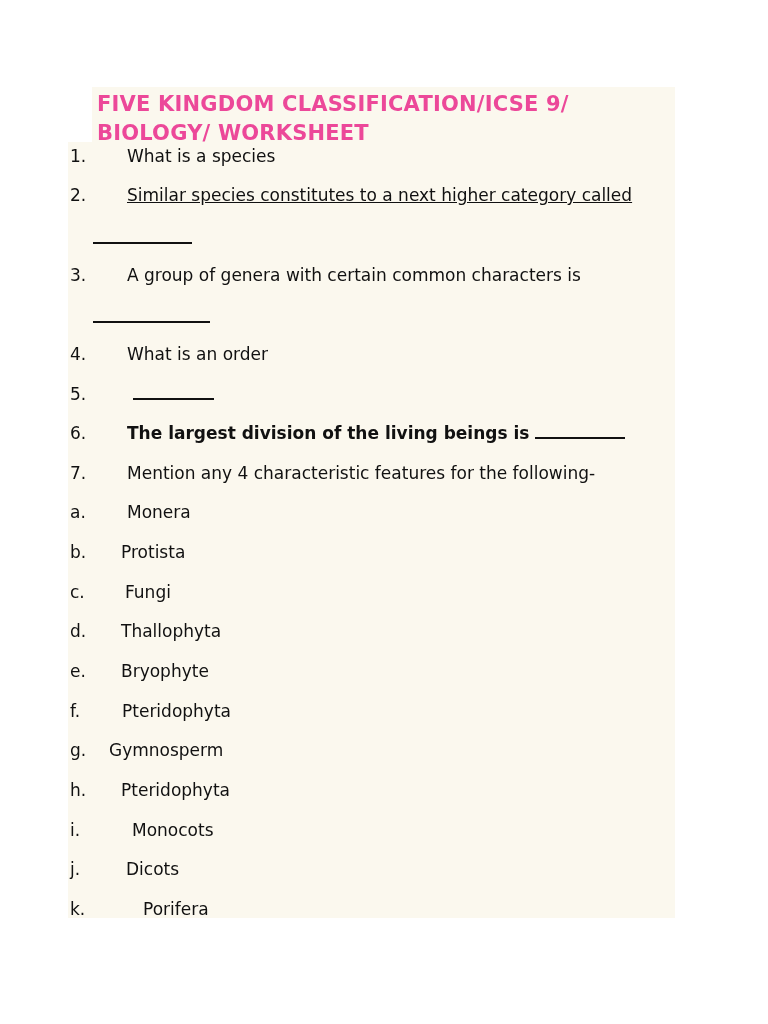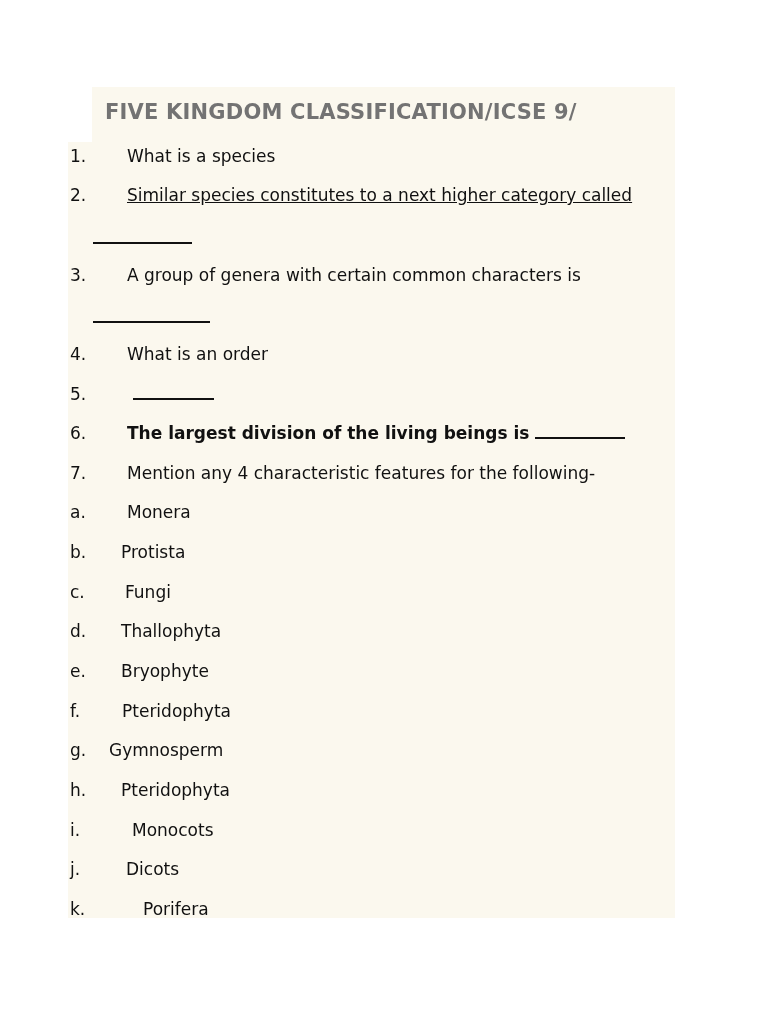"FIVE KINGDOM CLASSIFICATION/ICSE 9/" .title { color: #737373 -> #ec4899; margin: 12px -> 4px }
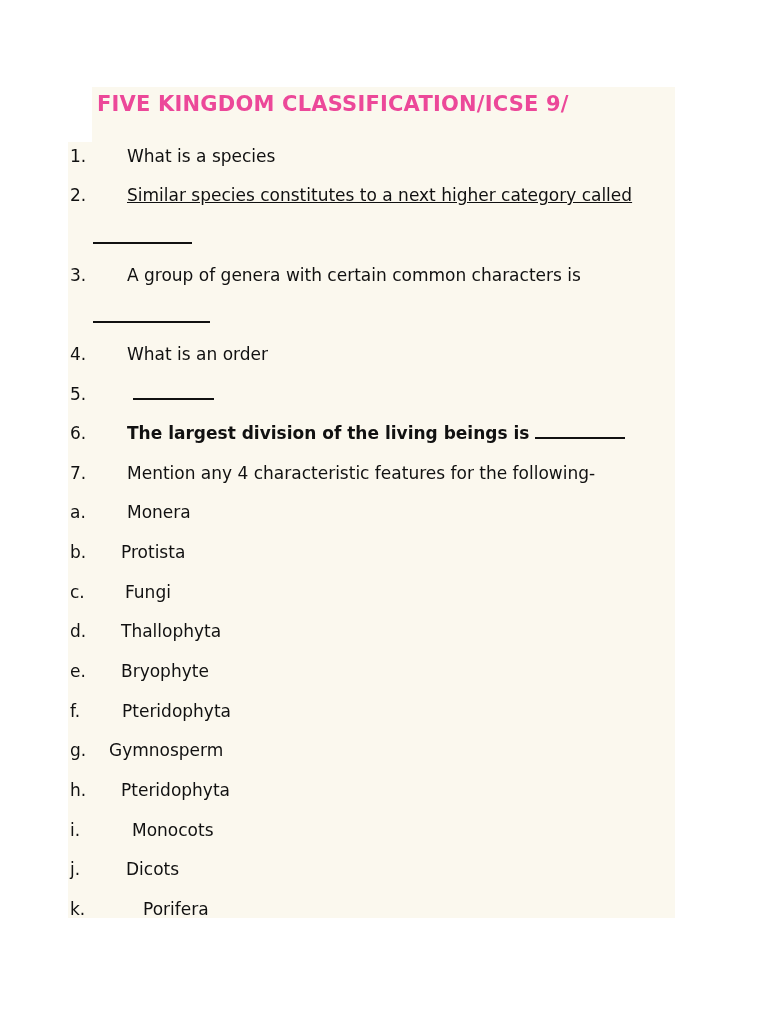"BIOLOGY/ WORKSHEET" span { html: none -> <span>BIOLOGY/ WORKSHEET</span> }
